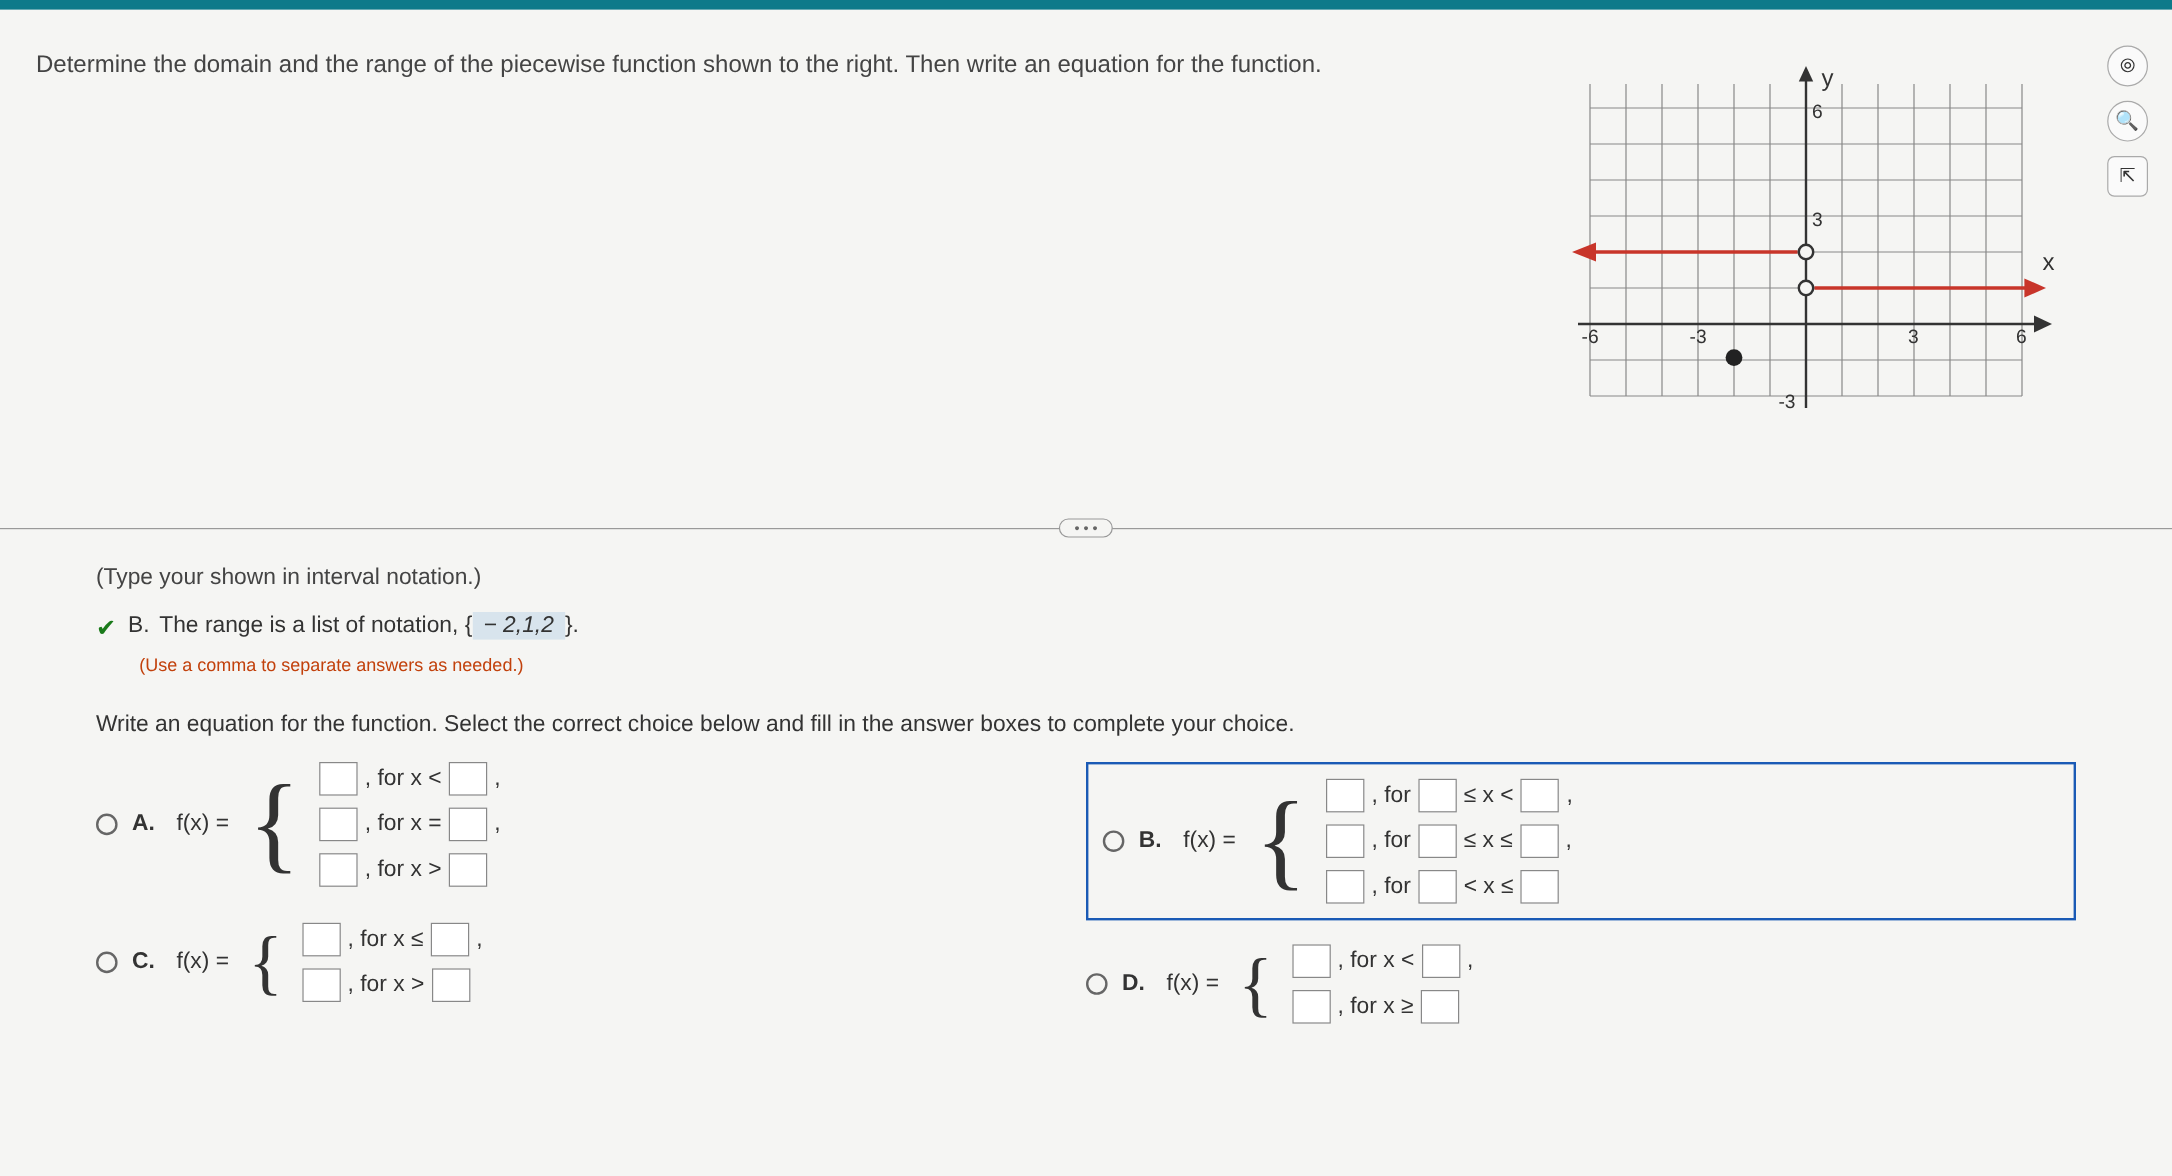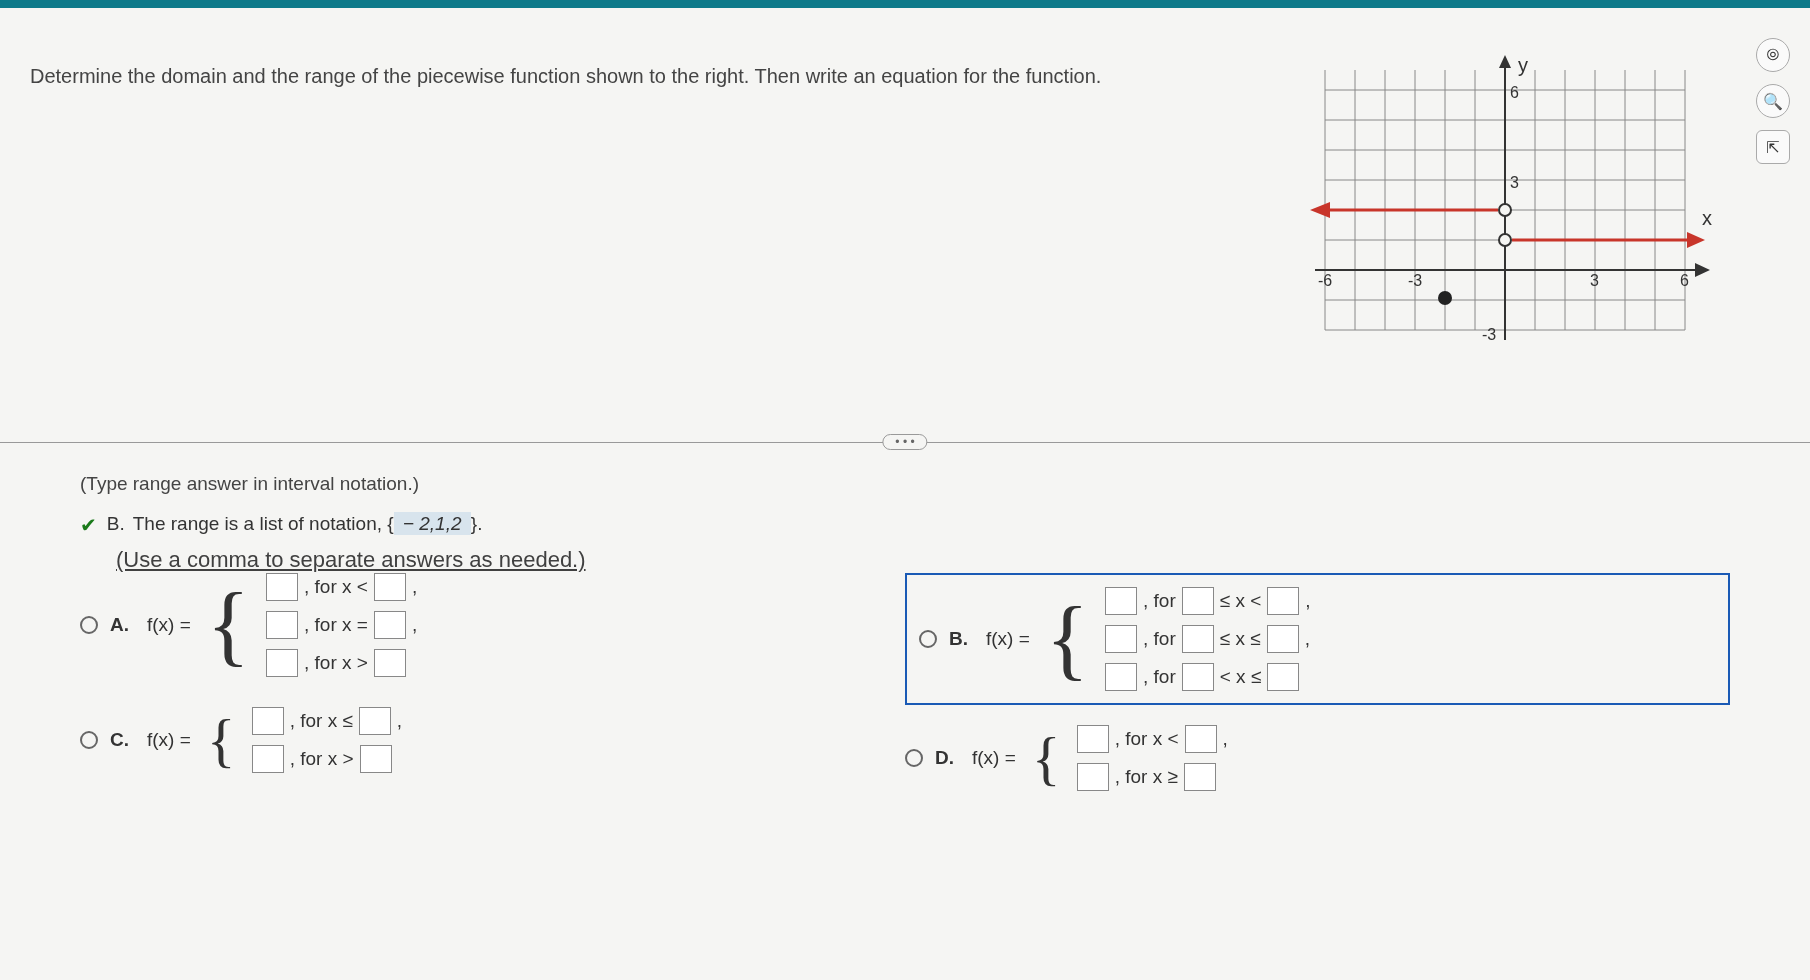"Determine the domain and the" .content { margin-top: 42px -> none; padding: 12px 30px -> 32px 30px }
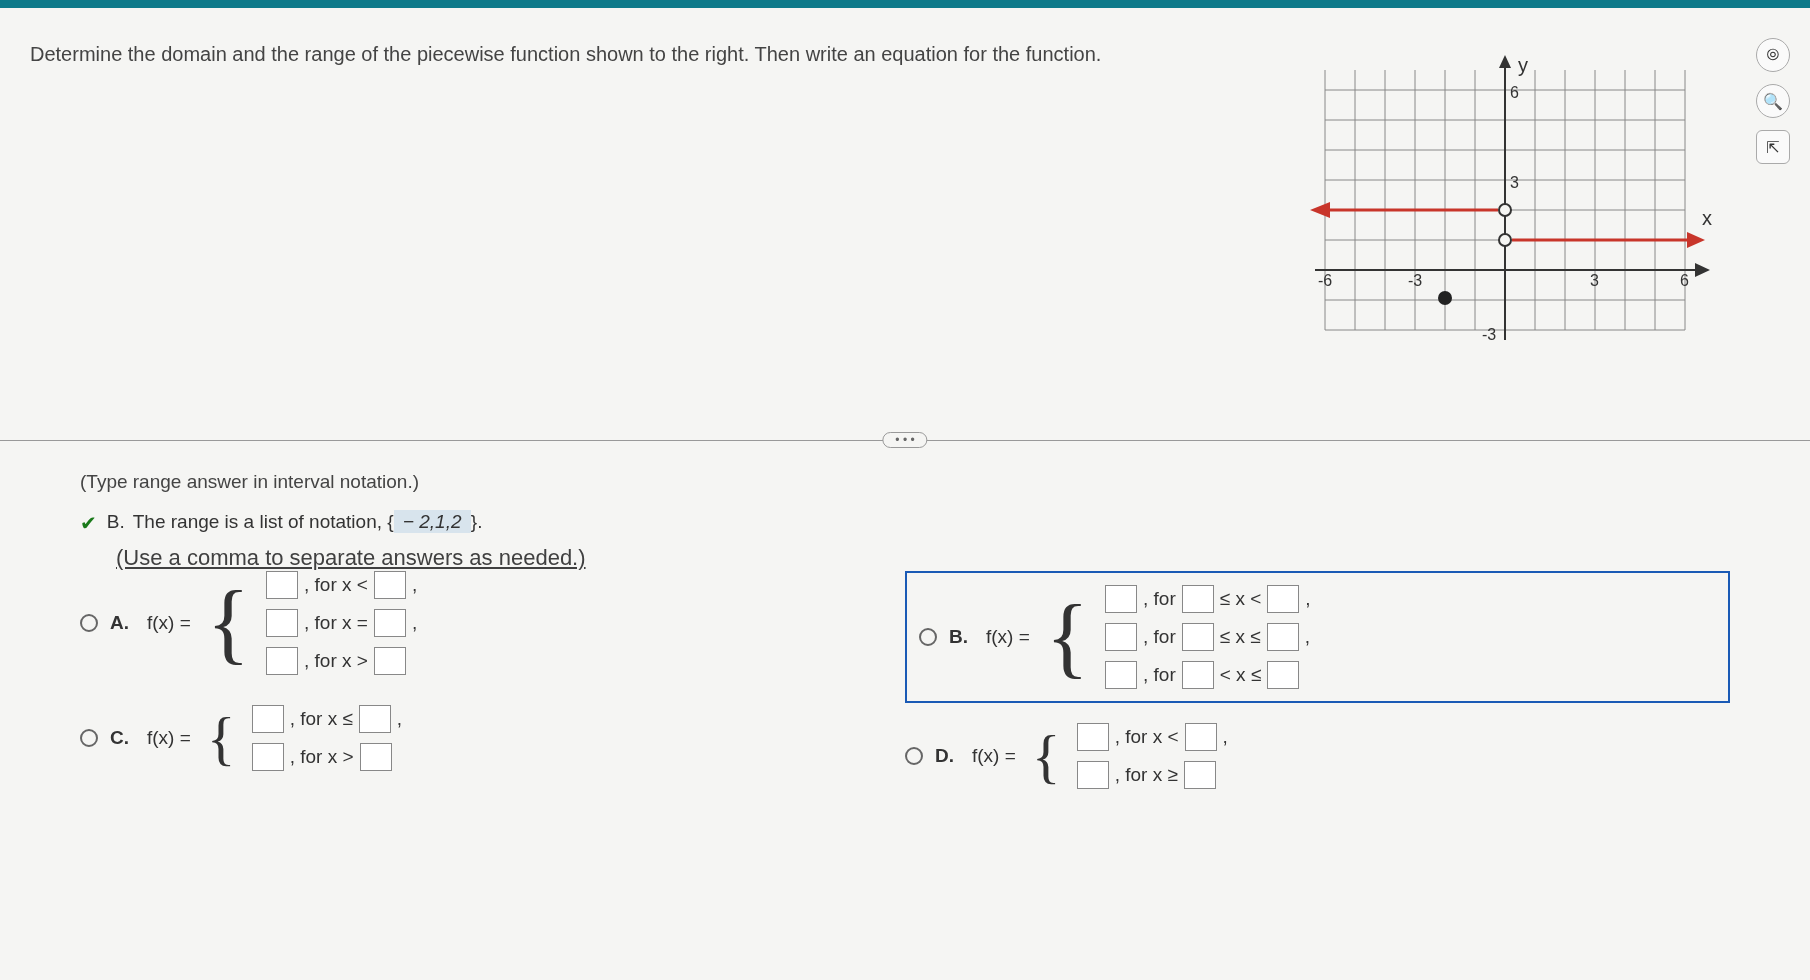"(Type range answer in interval" p.hint { text: range answer -> your shown }
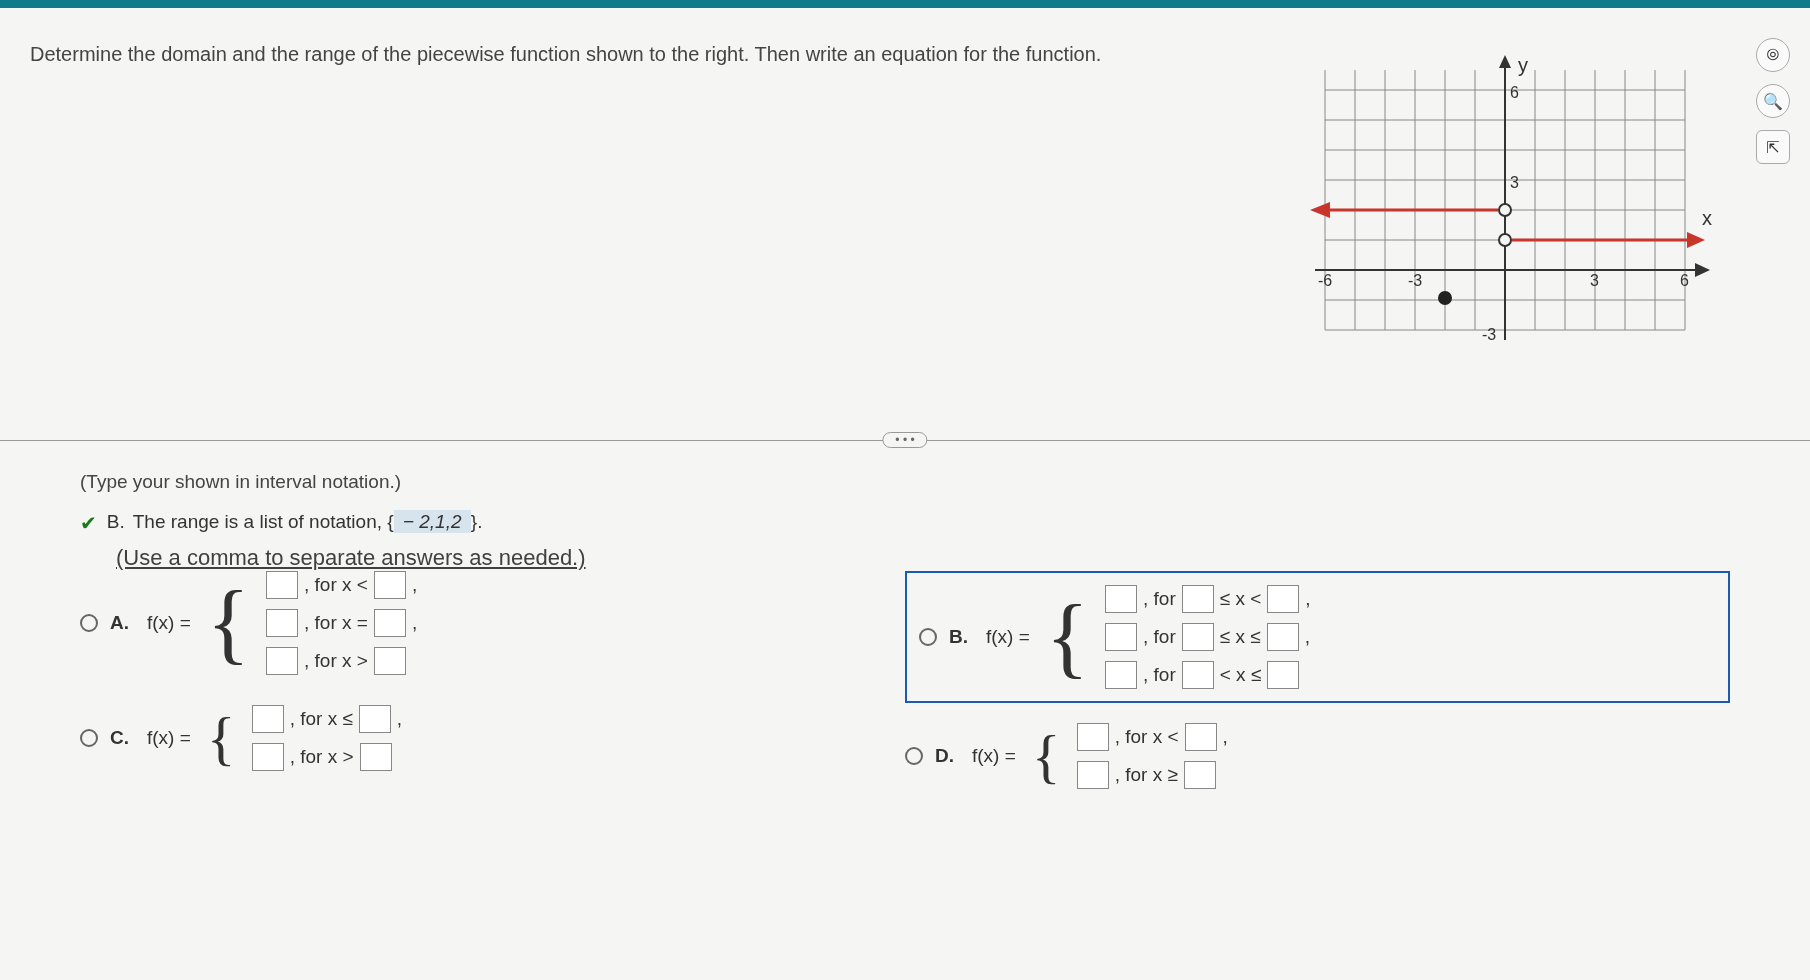"(Use a comma to separate" .sub-hint { color: #404040 -> #c2410c; font-size: 22px -> 15px; text-decoration: underline -> none }
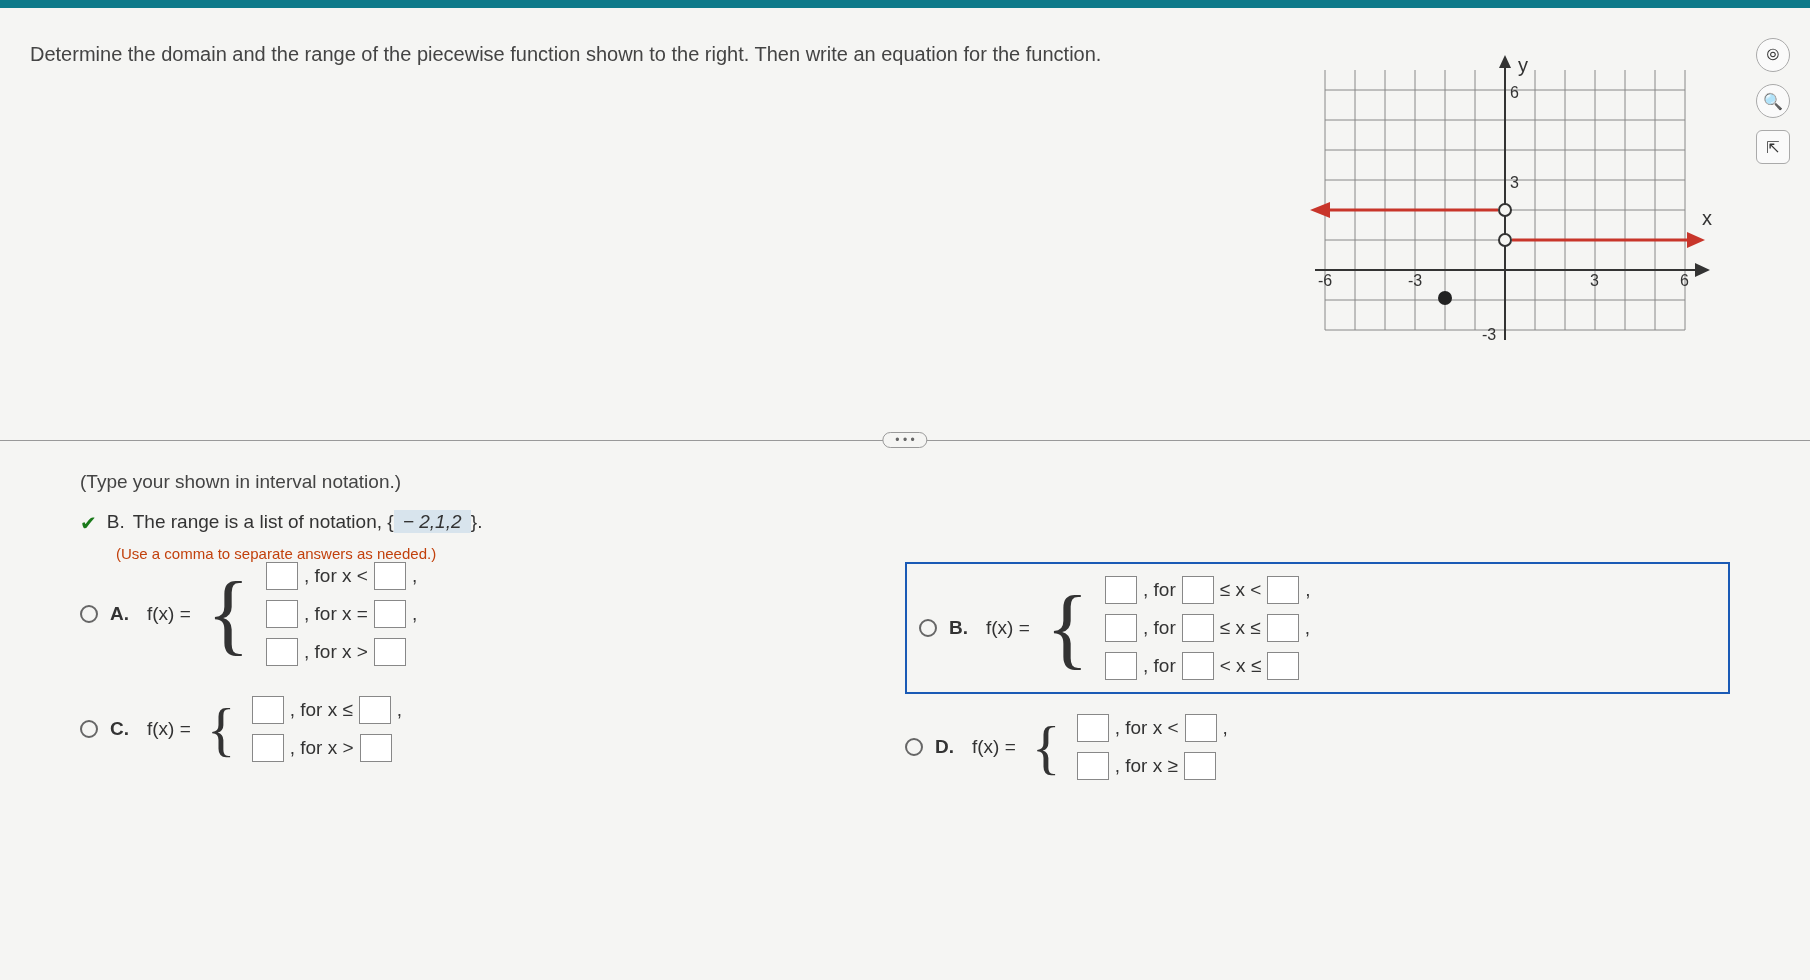"Write an equation for the" p.eq-prompt { html: none -> <p>Write an equation for the function. Select the correct choice below and fill in the answer boxes to complete your choice.</p> }
